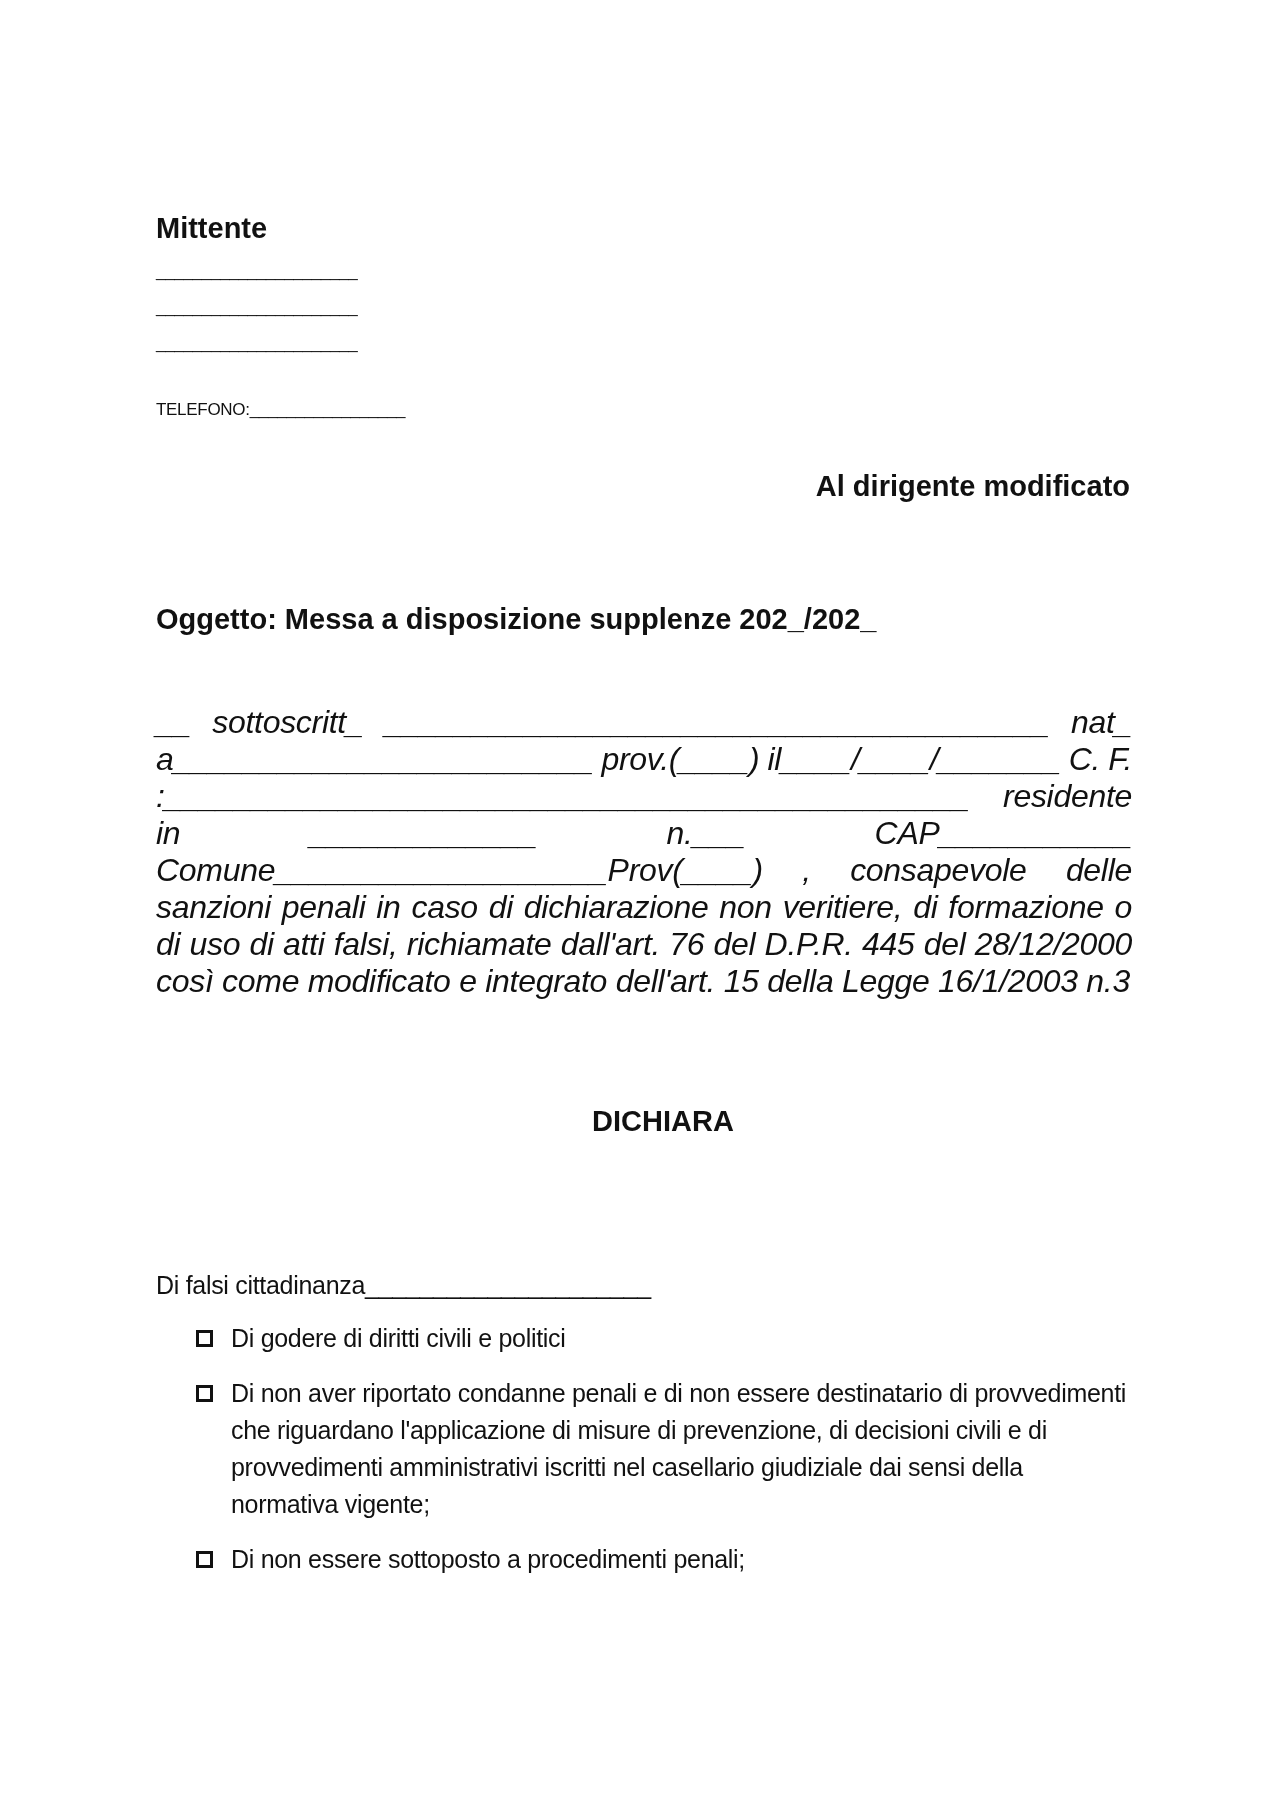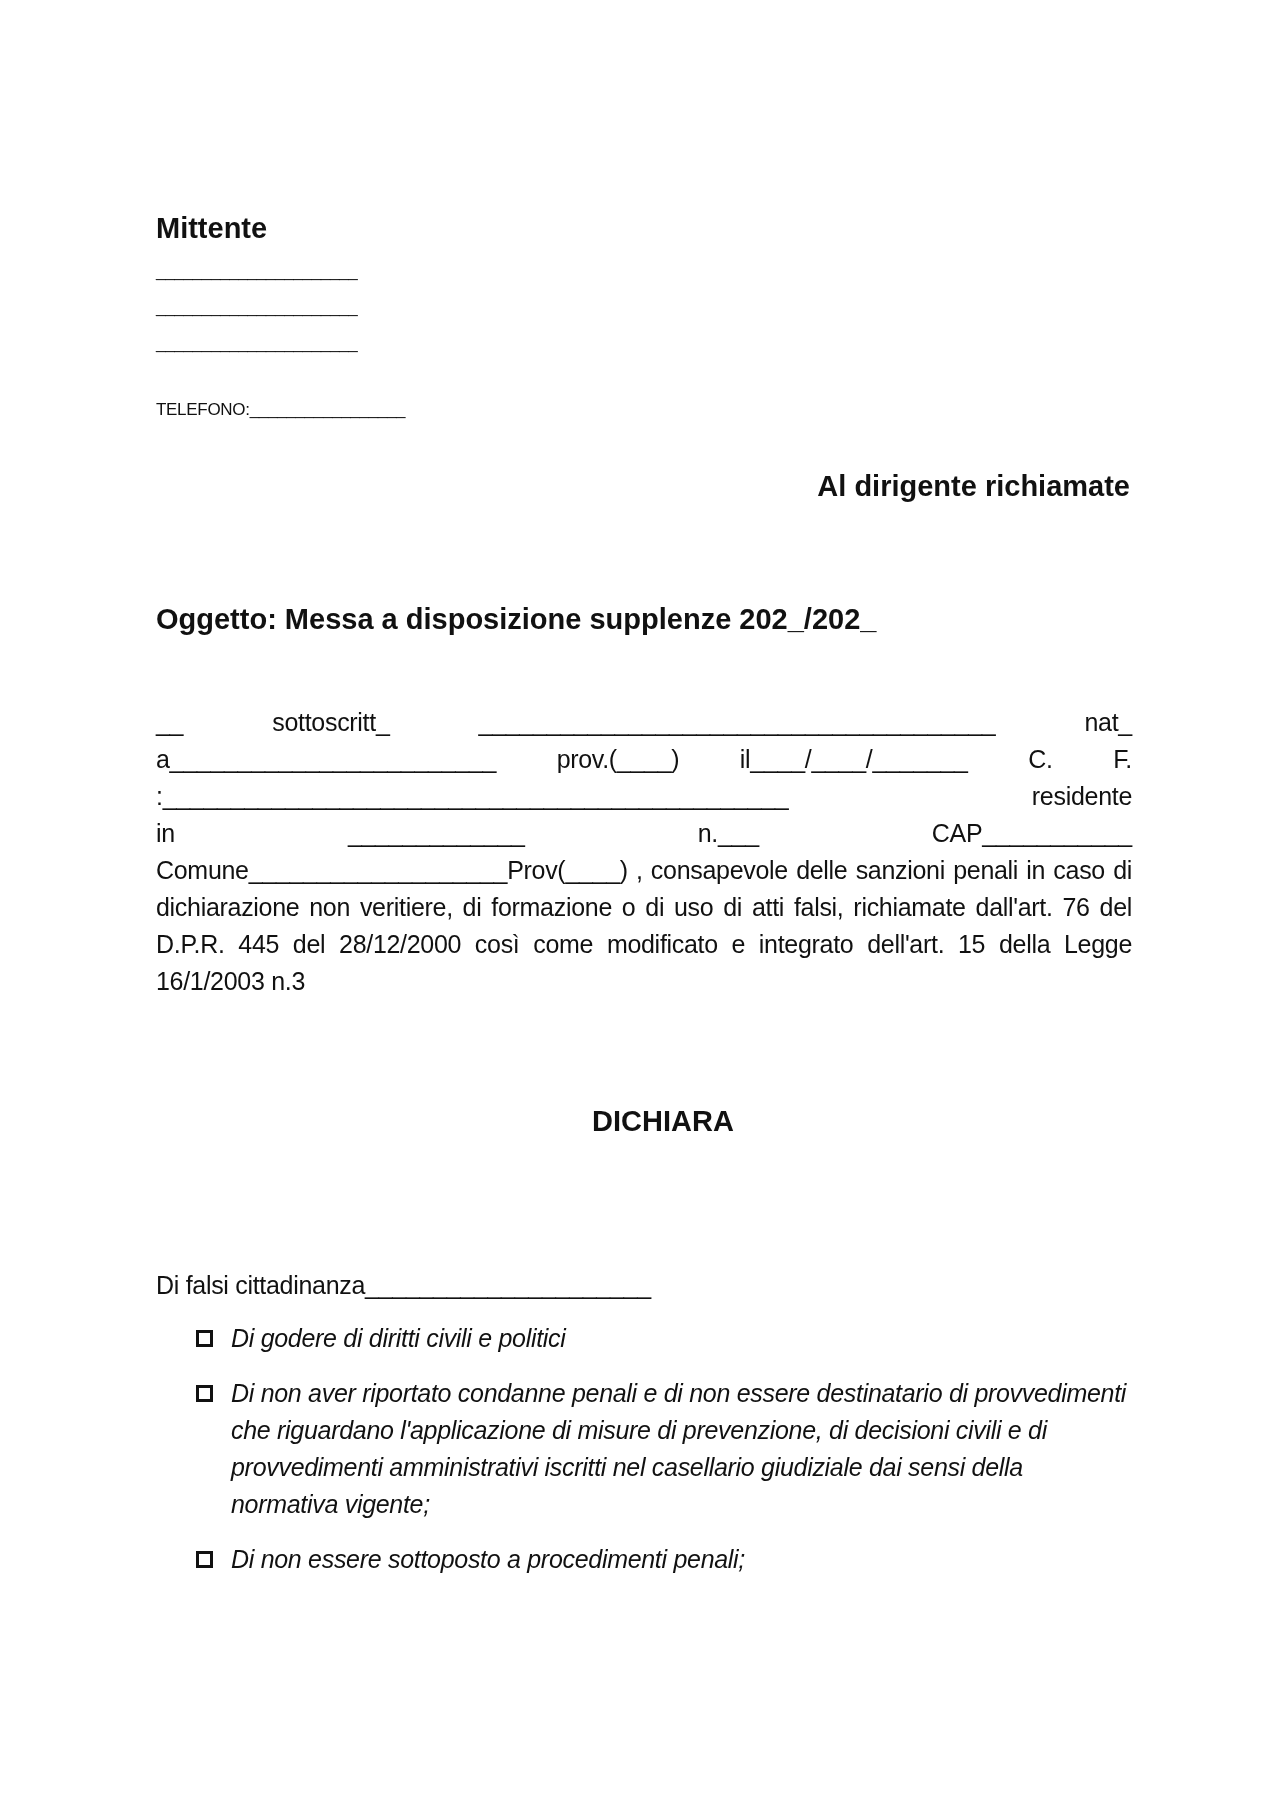"Al dirigente richiamate" div.abs { text: richiamate -> modificato }
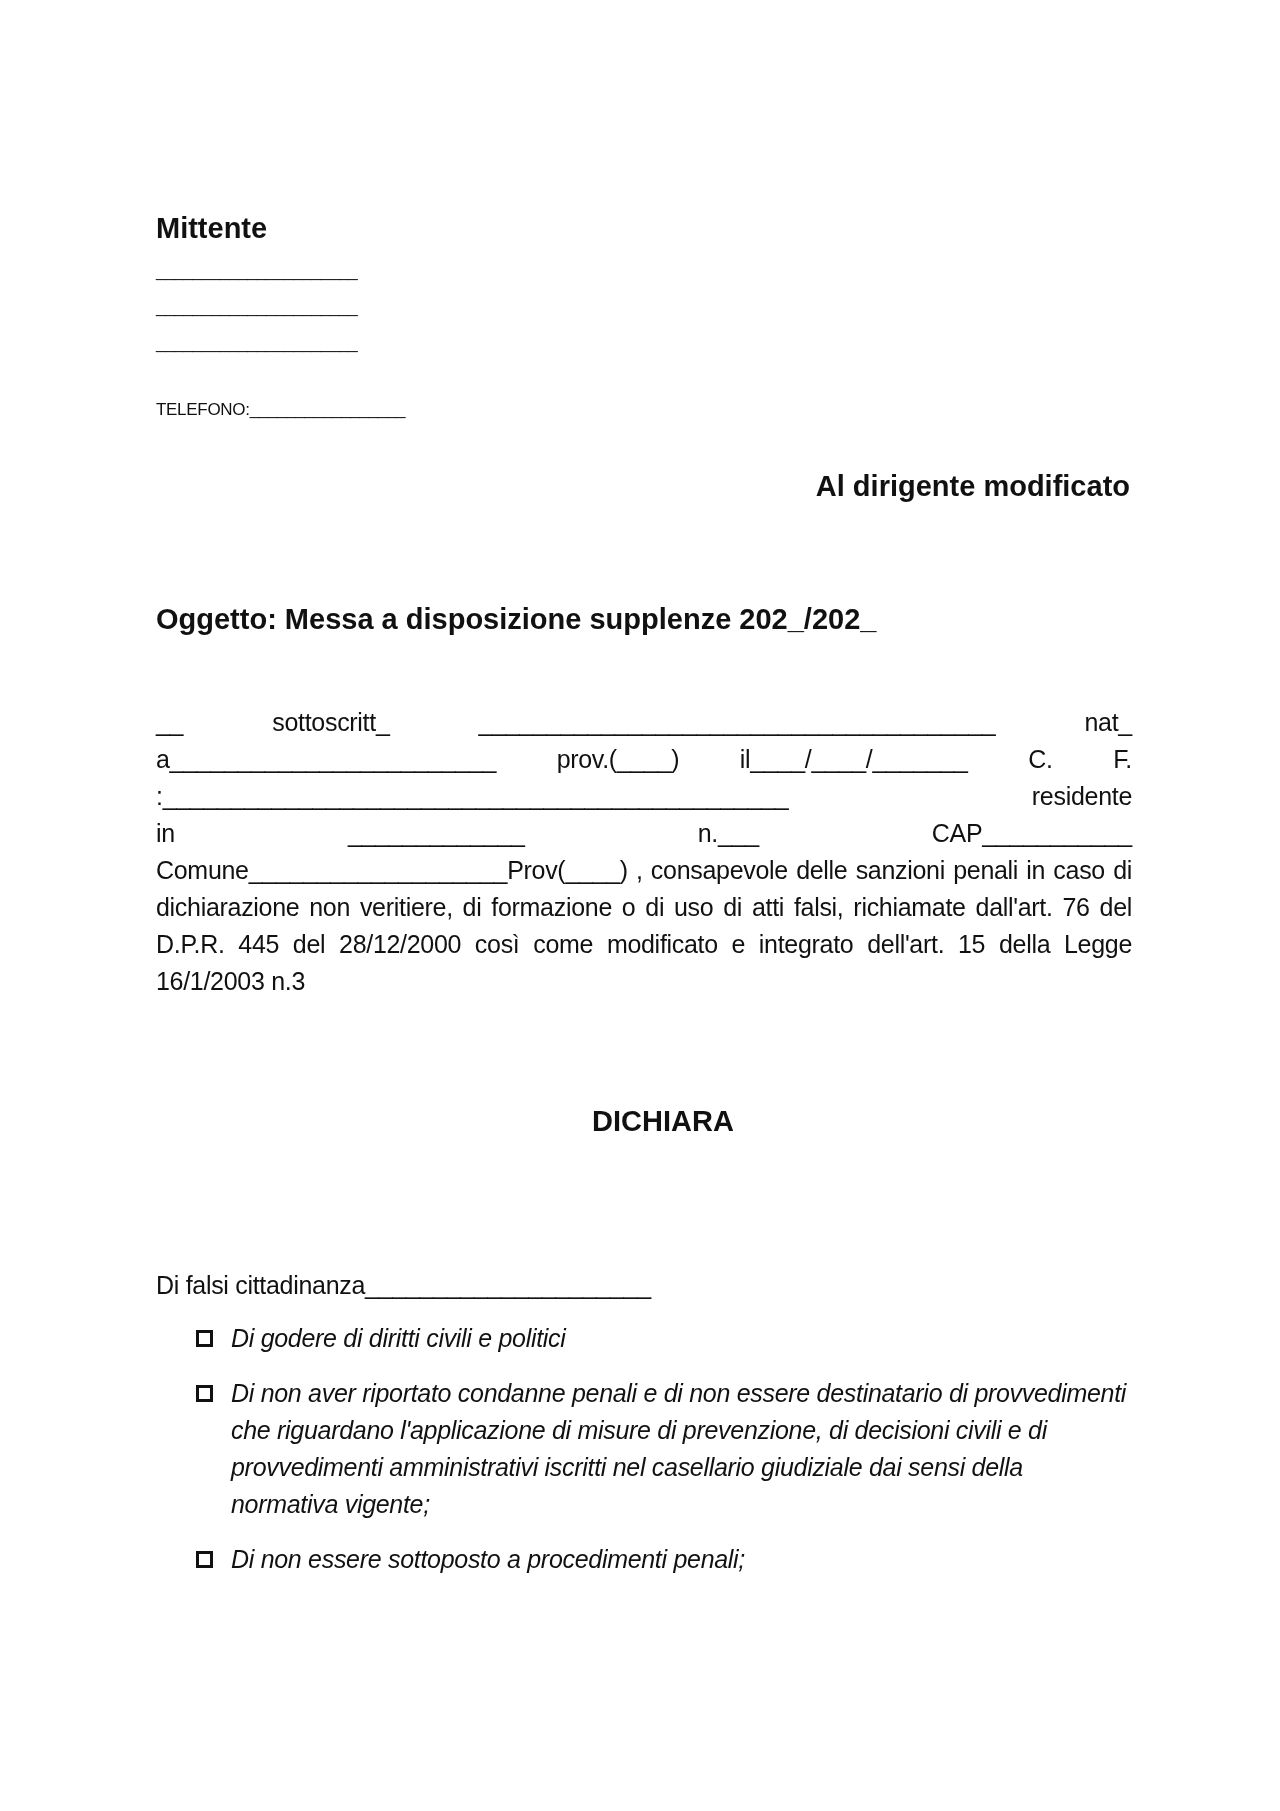"__" .para { font-size: 25px -> 32px; font-style: none -> italic }
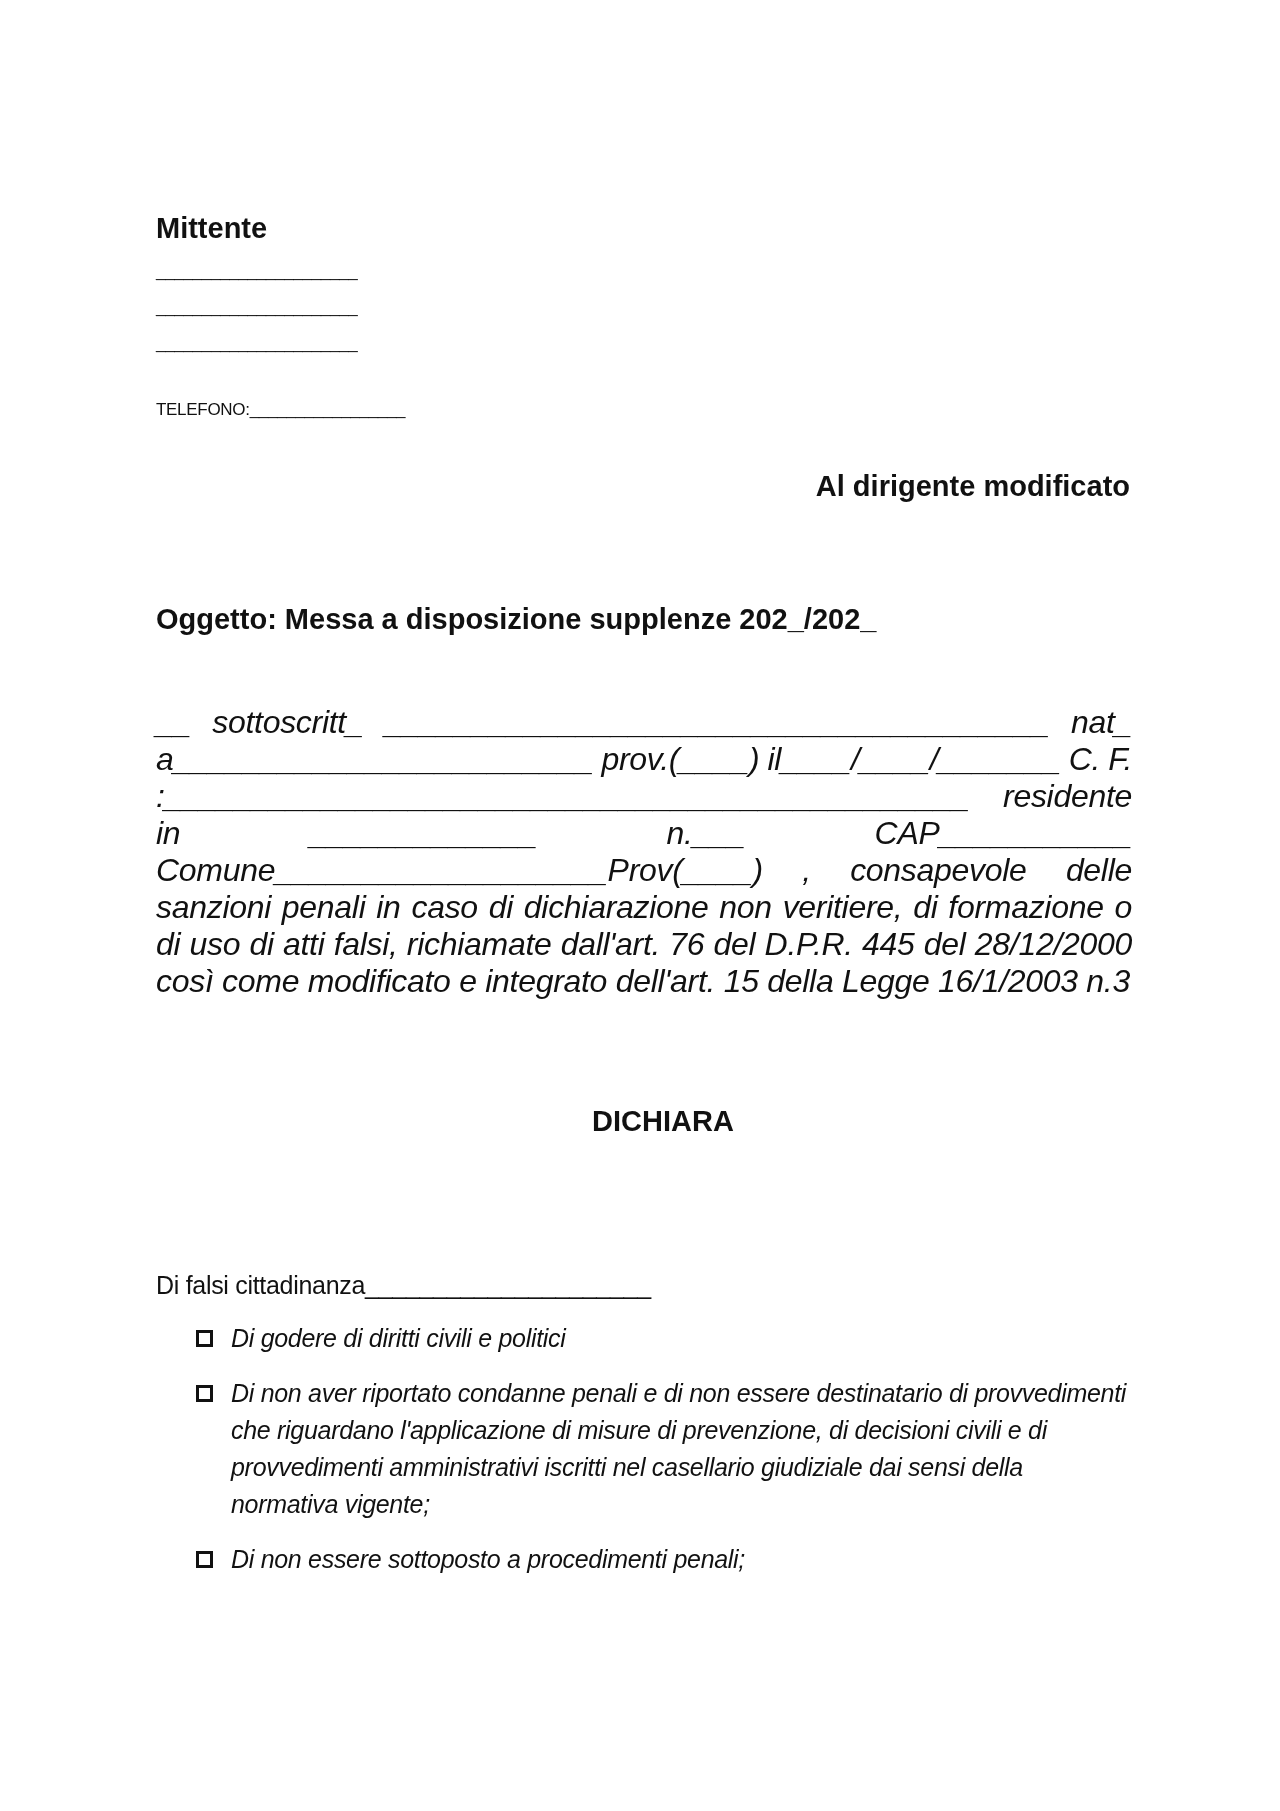"Di godere di diritti civili" .check-text { font-style: italic -> none }
